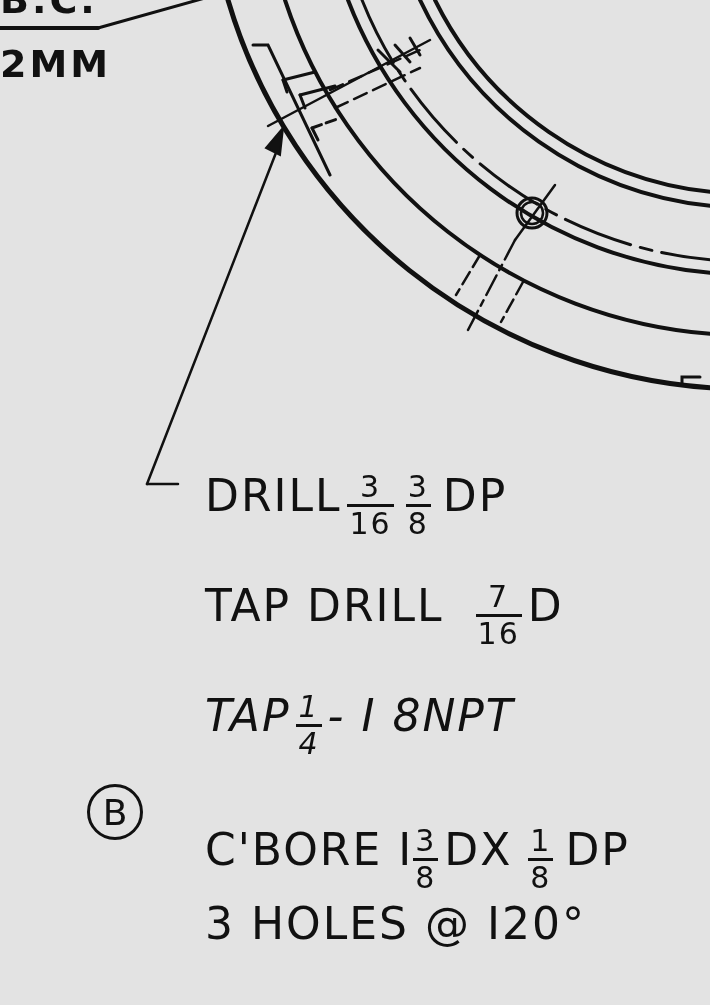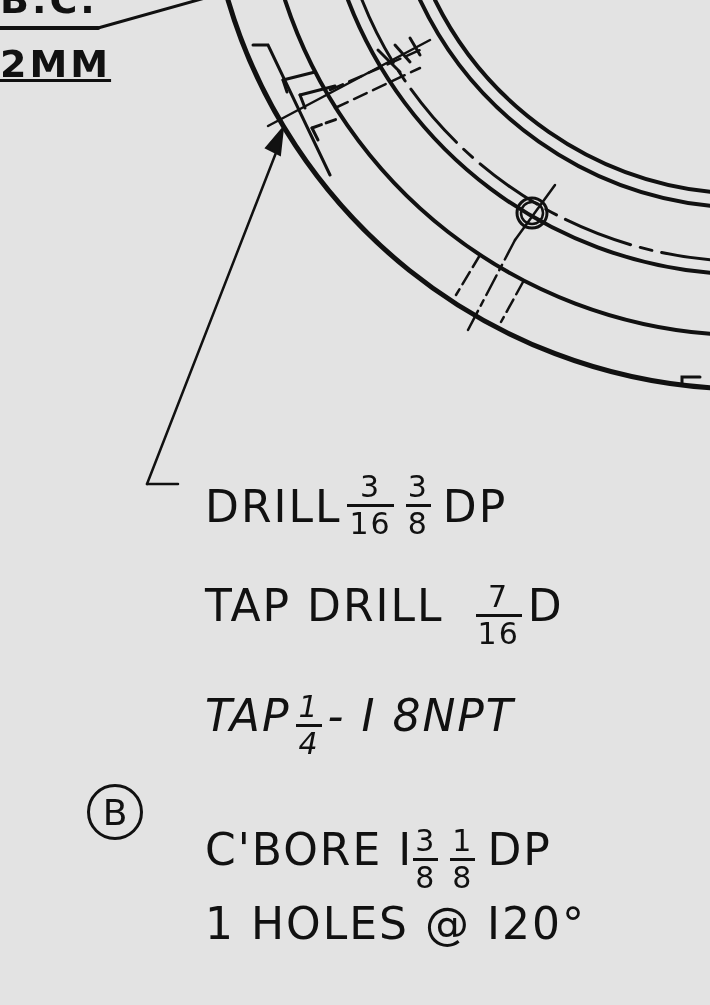"2MM" div.top-label { text-decoration: underline -> none }
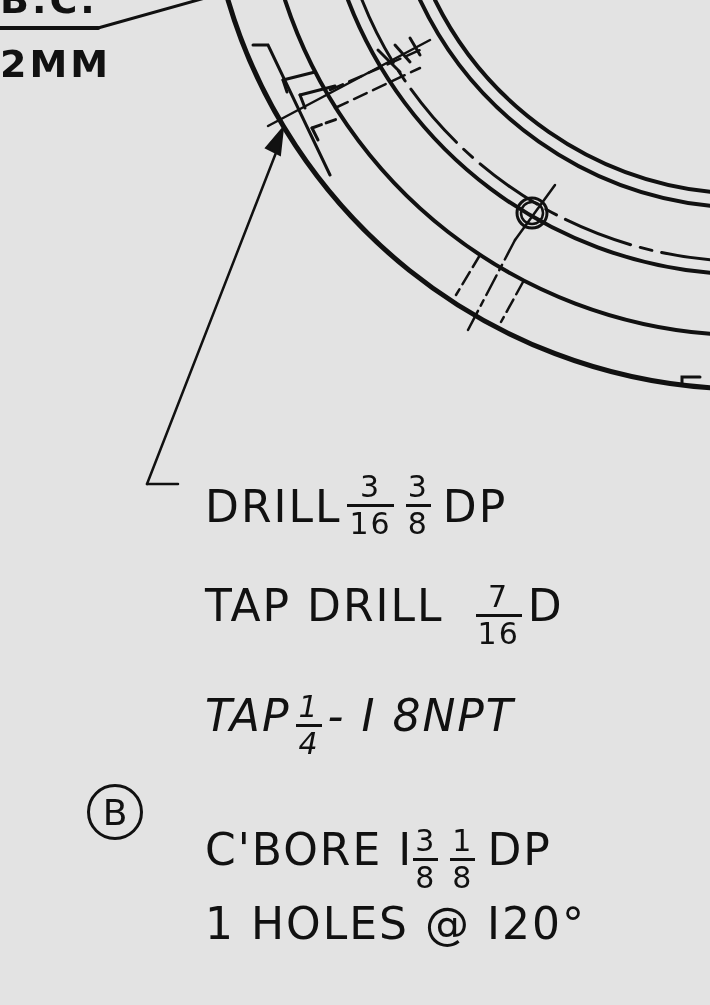"DRILL" div.note { align-items: flex-end -> none }
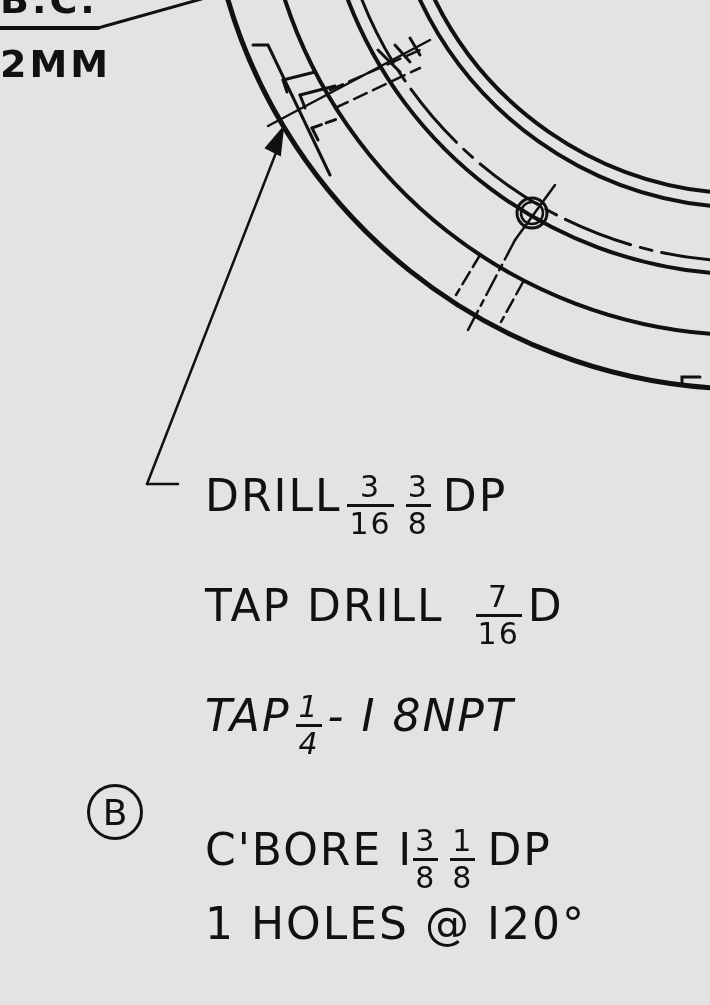"DX" span.txt { html: none -> <span>DX</span> }
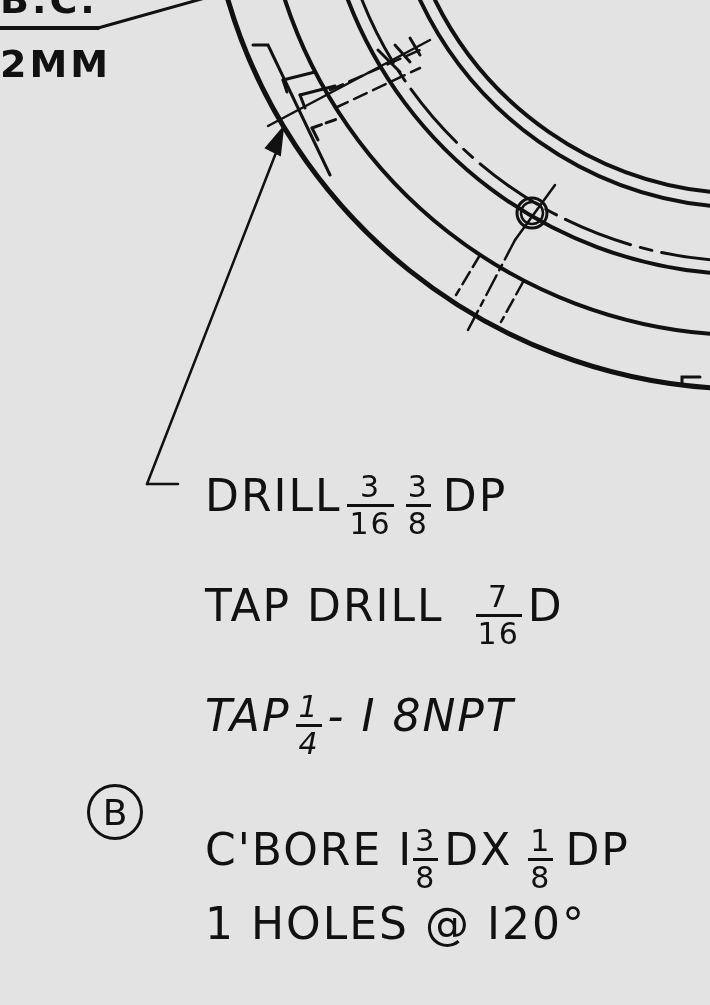"1 HOLES @ I20°" span.txt { text: 1 -> 3 }
